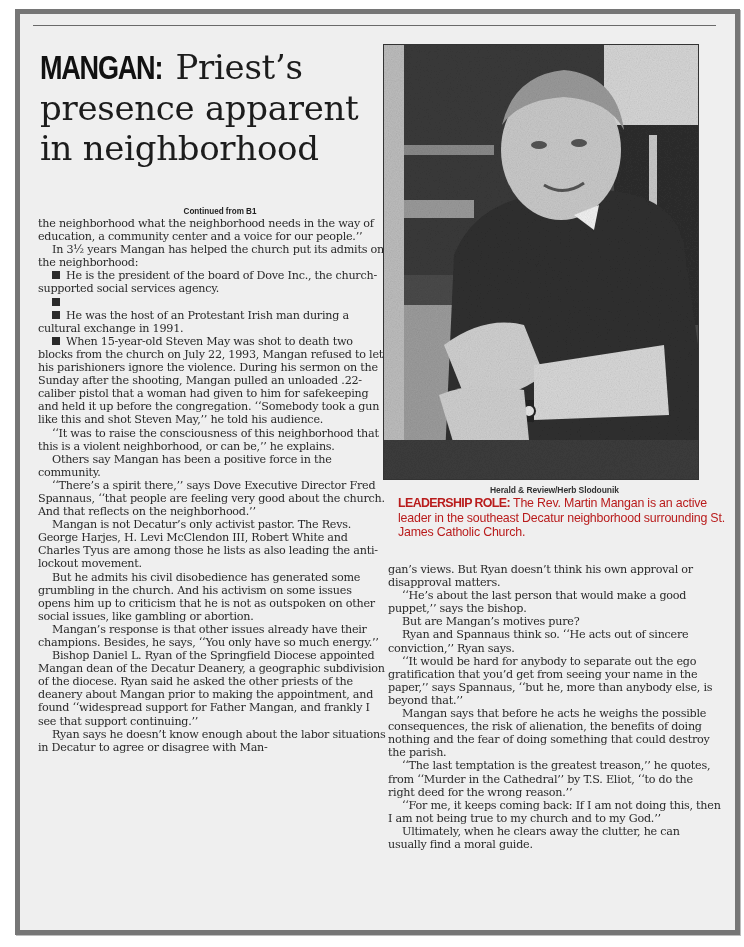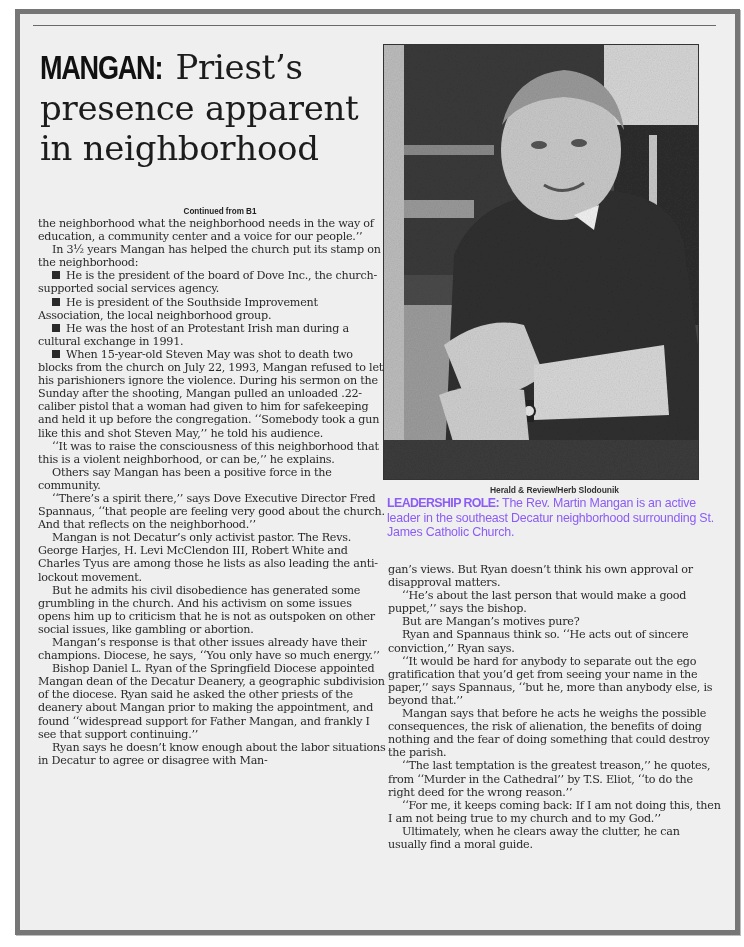"In 3½ years Mangan has" span { text: stamp -> admits }
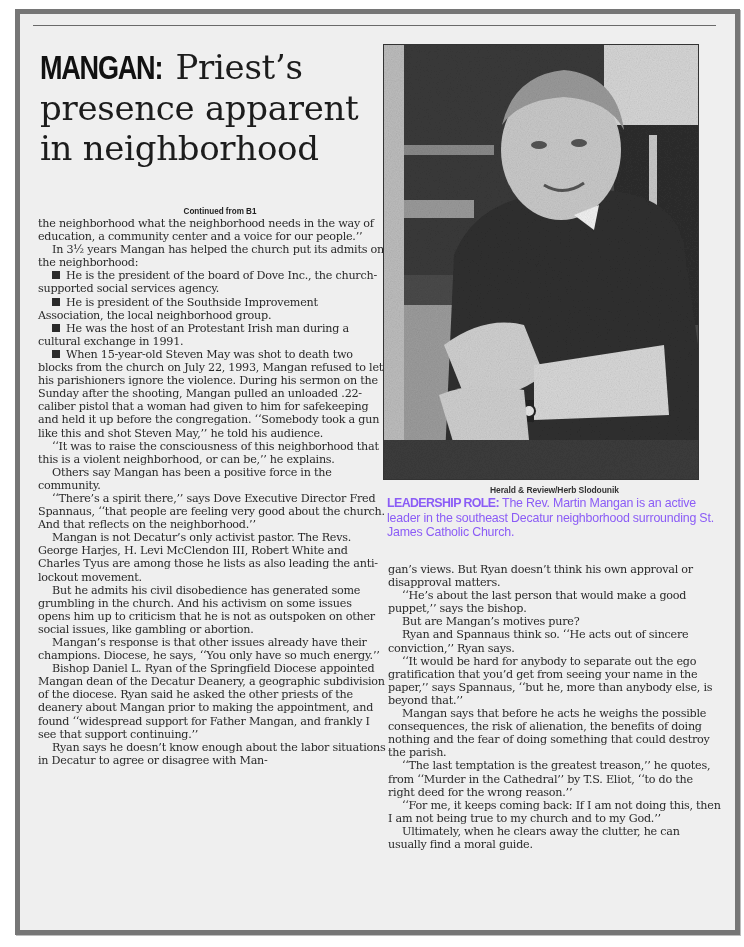"He is president of the" span { html: <span>He is president of the Southside Improvement Association, the local neighborhood group.</span> -> none }
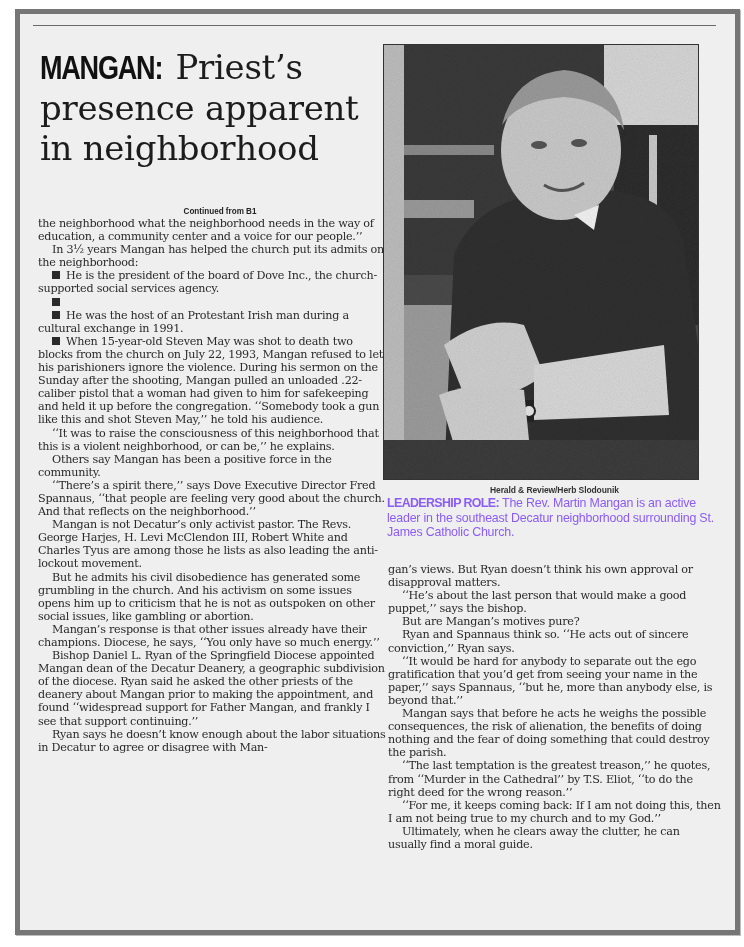"LEADERSHIP ROLE: The Rev. Martin" .caption { color: #8b5cf6 -> #b91c1c; left: 367px -> 378px }
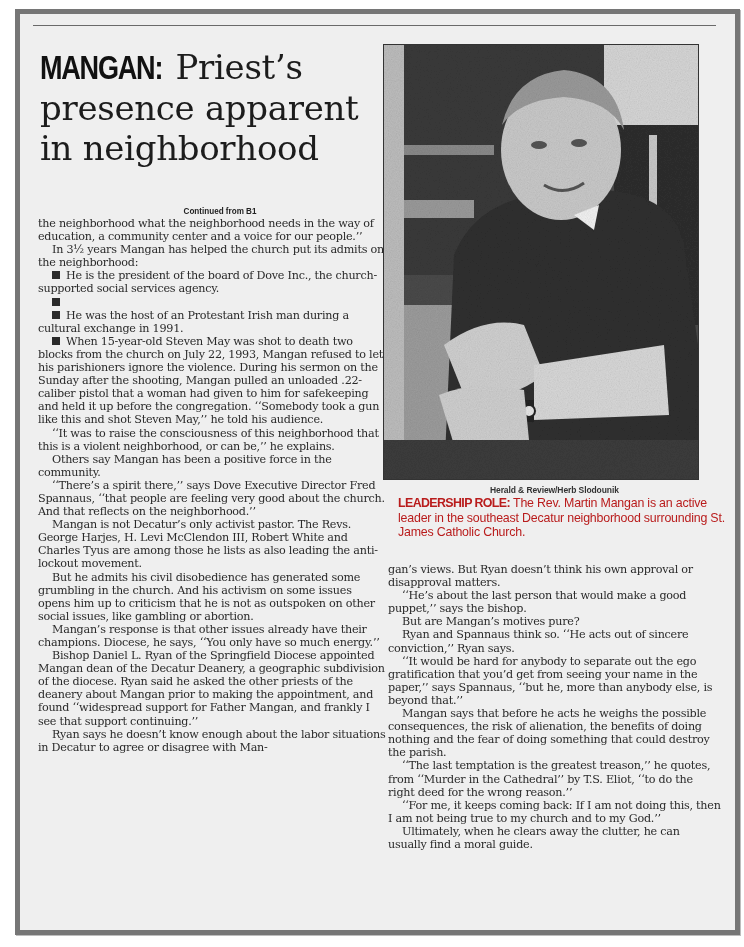"Mangan’s response is that other" span { text: Diocese -> Besides }
